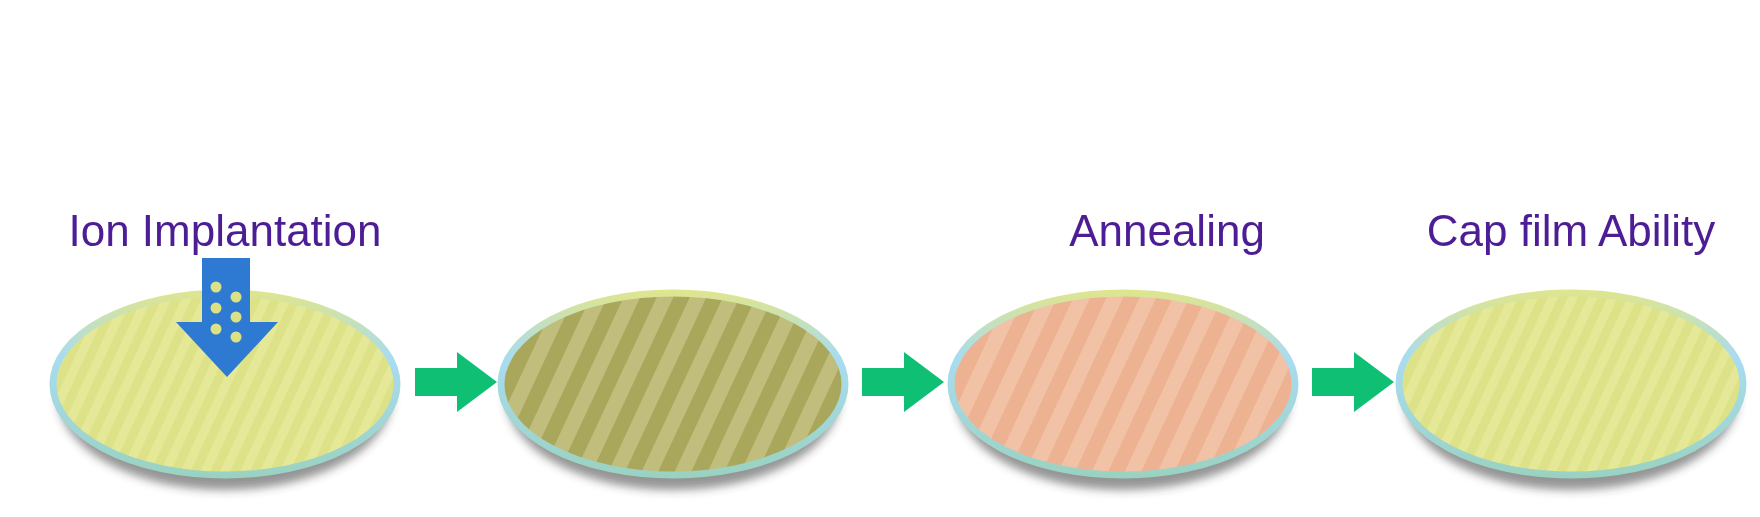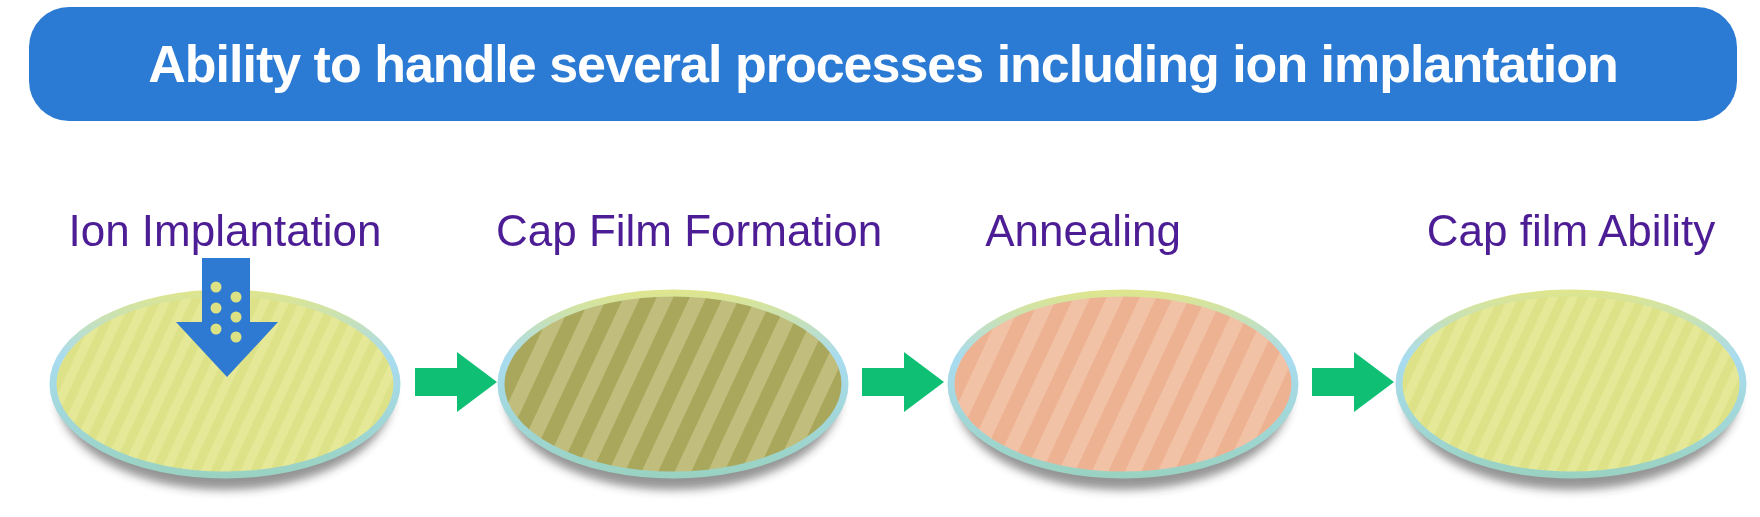"Ability to handle several processes" div.header-banner { html: <div> <div>Ability to handle several processes including ion implantation</div> </div> -> none }
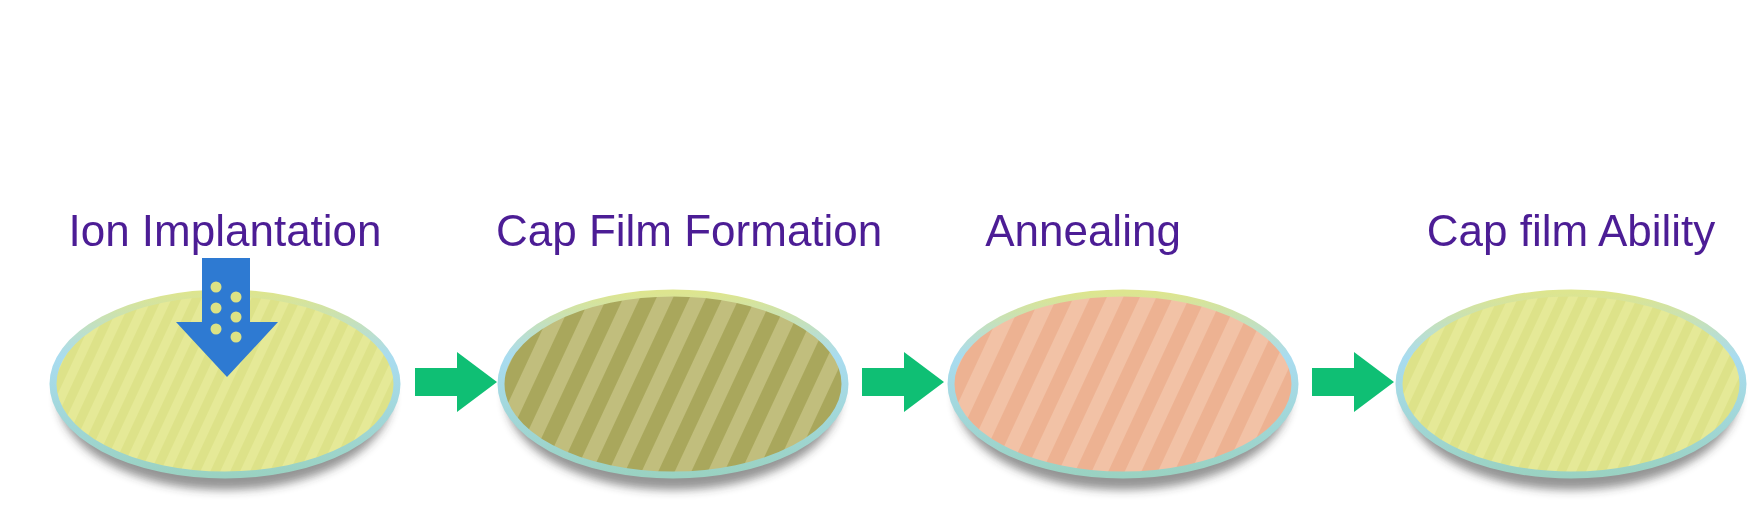"Cap Film Formation" div.step-label { html: <div>Cap Film Formation</div> -> none }
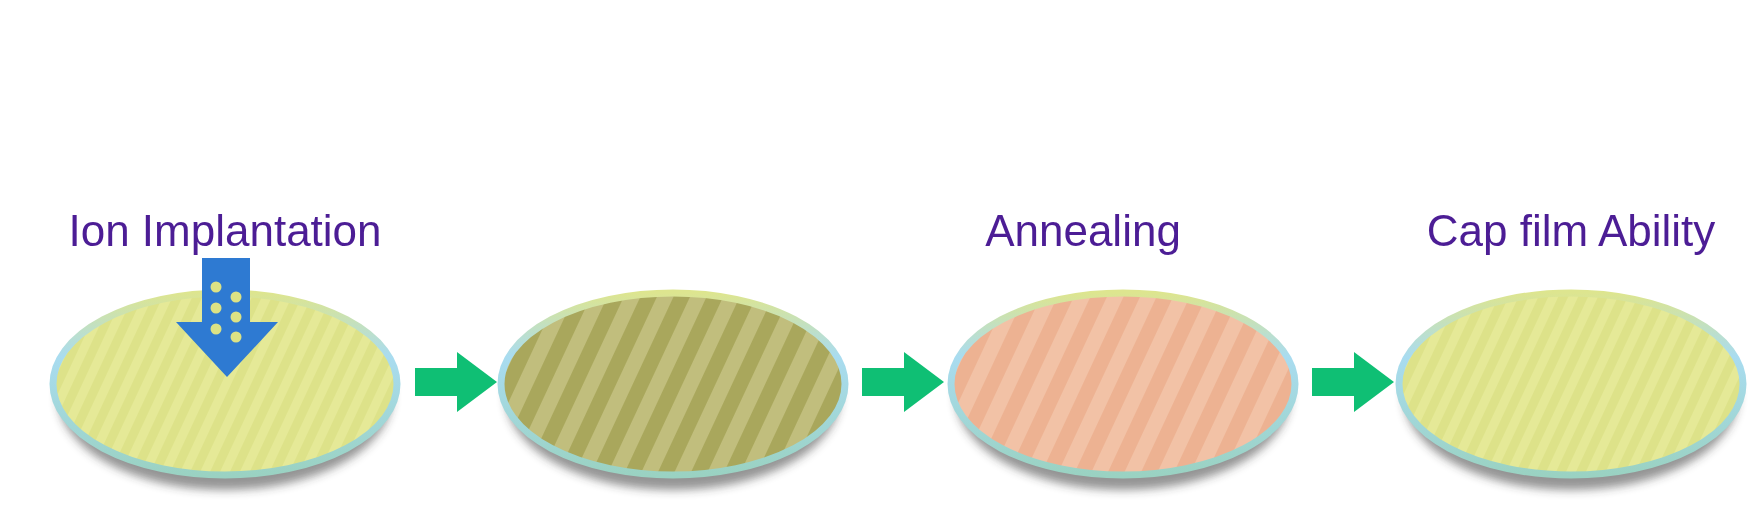"Annealing" .step-label.s3 { left: 906px -> 990px }
